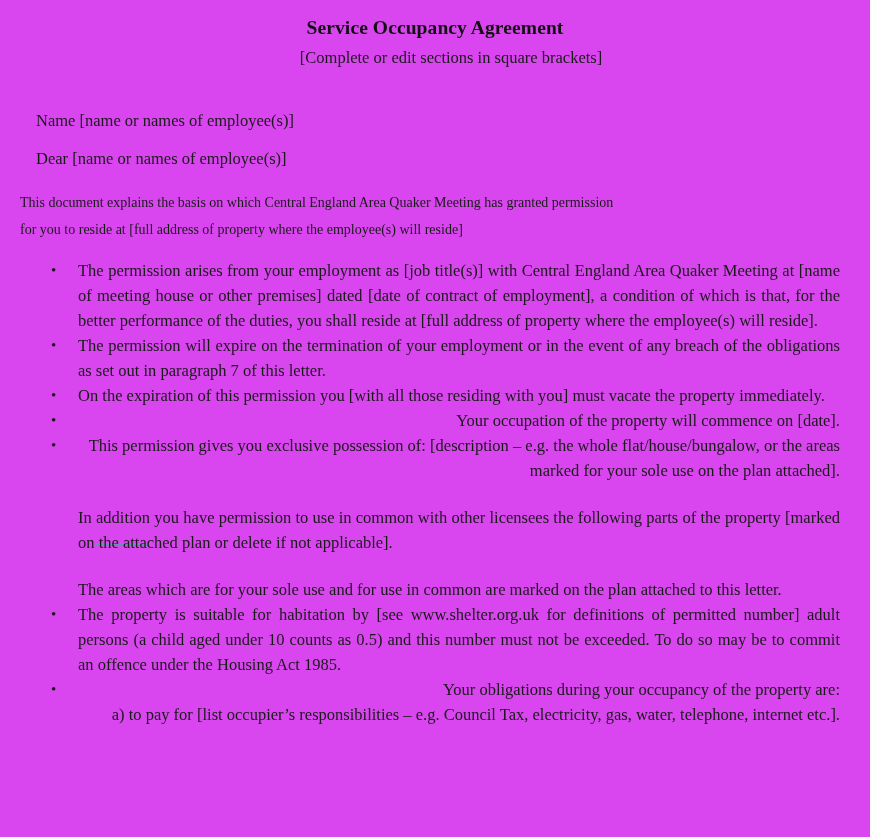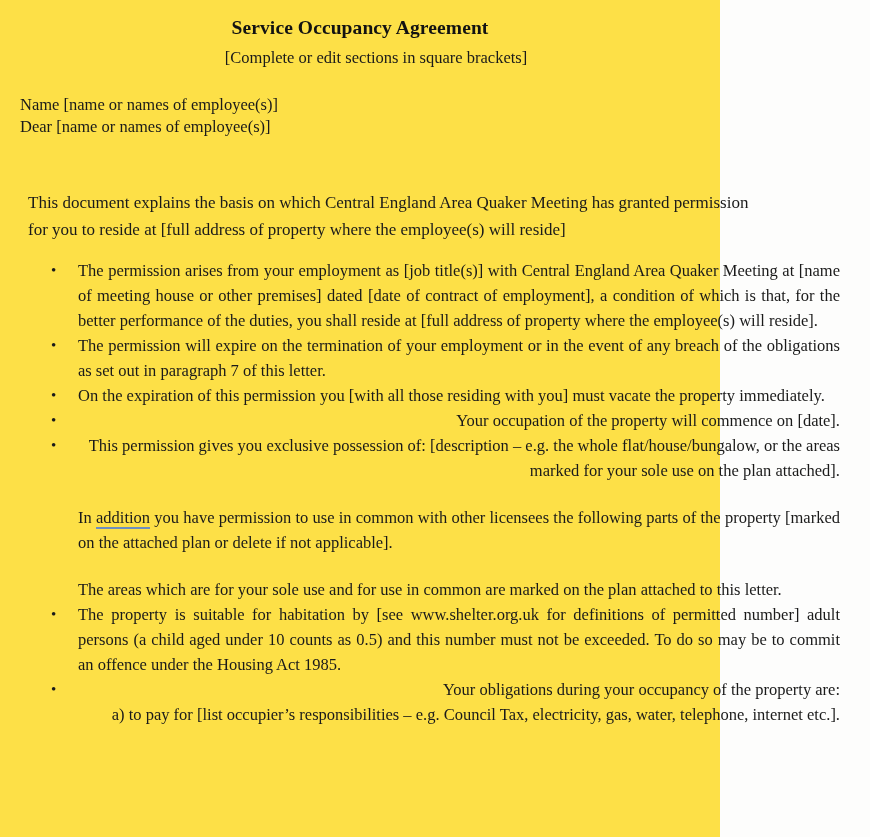"Service Occupancy Agreement" .page { background: #fde047 -> #d946ef; width: 720px -> 870px }
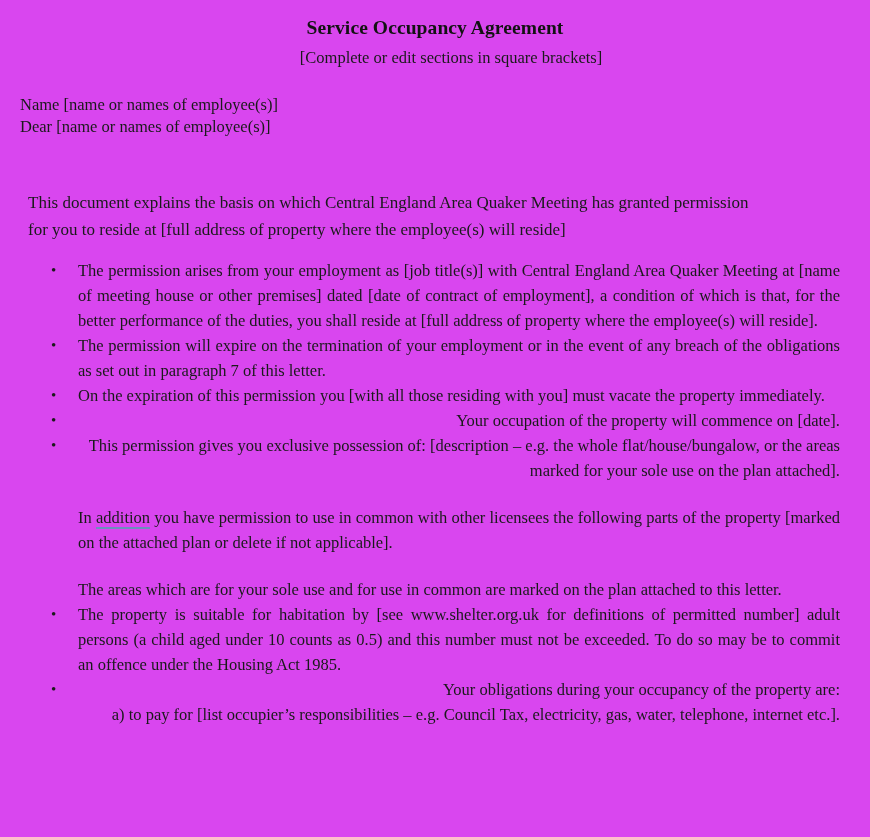"Name [name or names of" .addr-line { margin: 0 -> 16px }
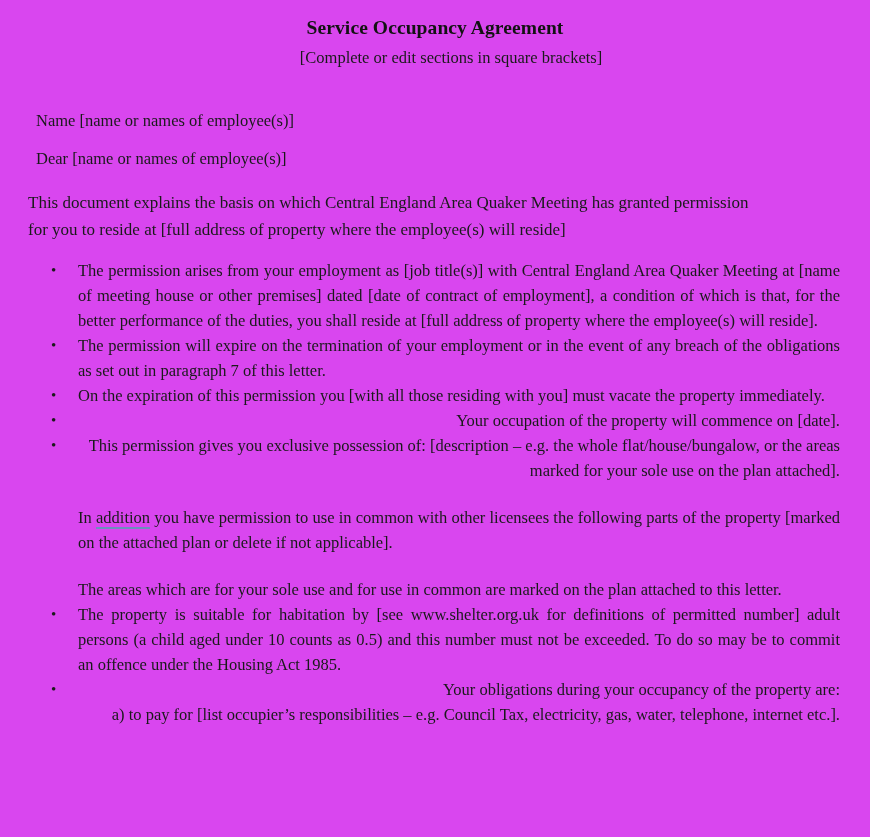"This document explains the basis" .intro { font-size: 17px -> 14px; left: 28px -> 20px }
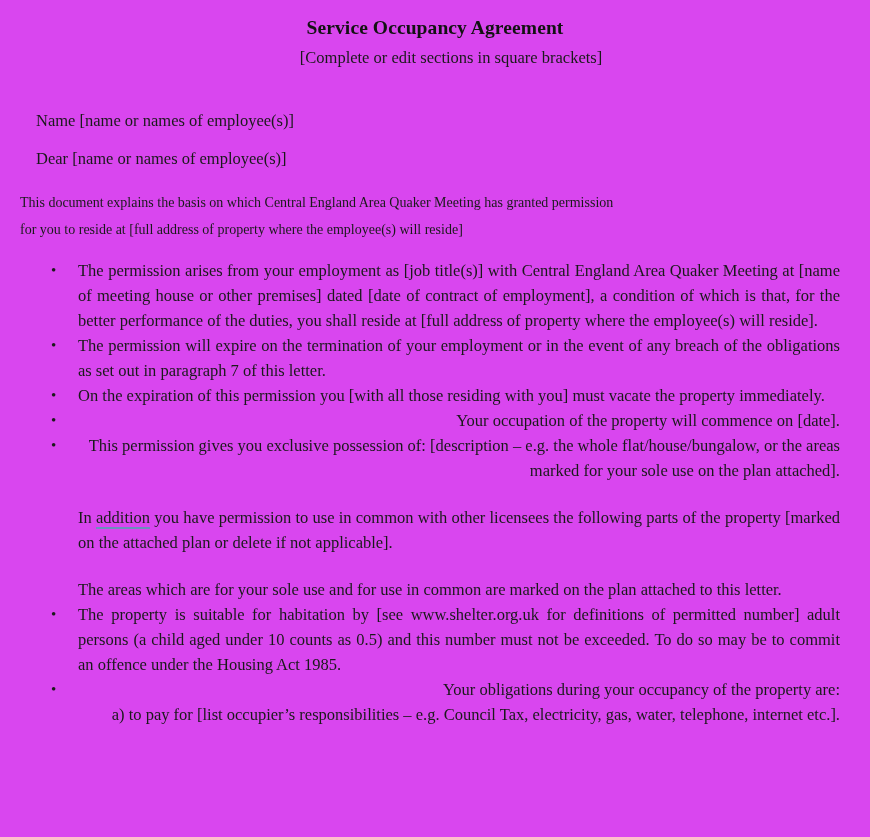"addition" .spell { padding-bottom: 0px -> 16px }
